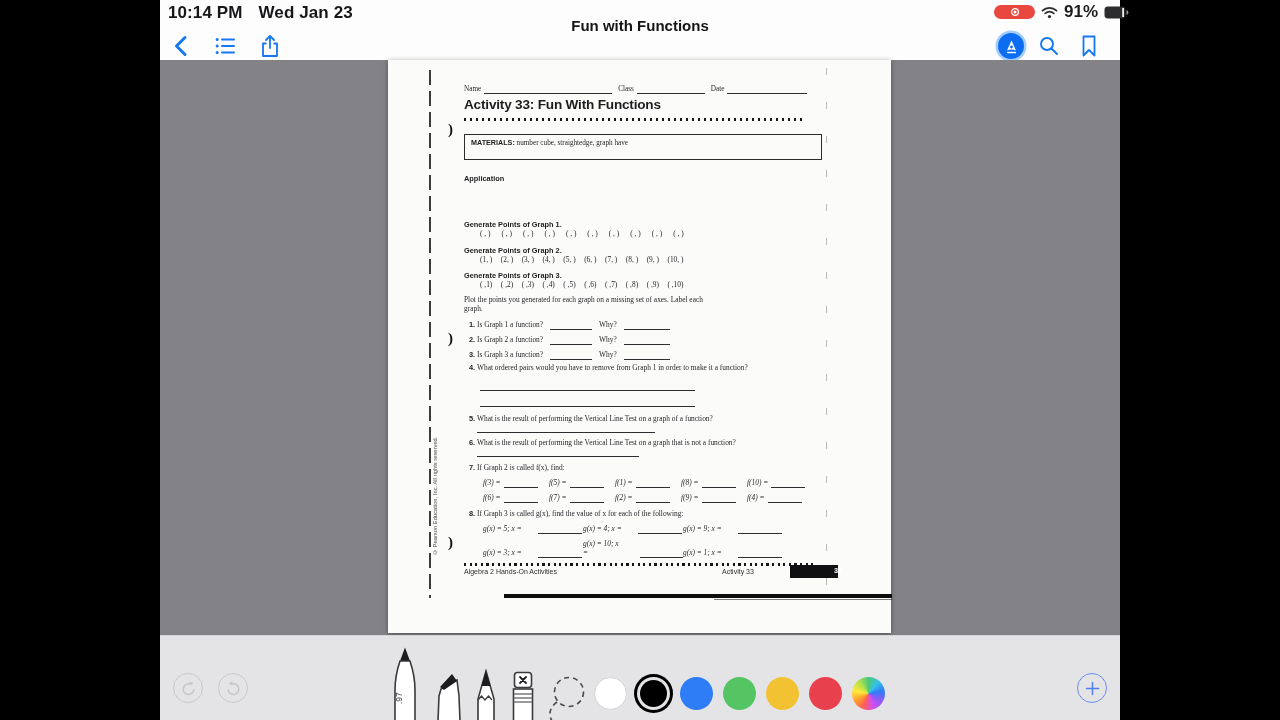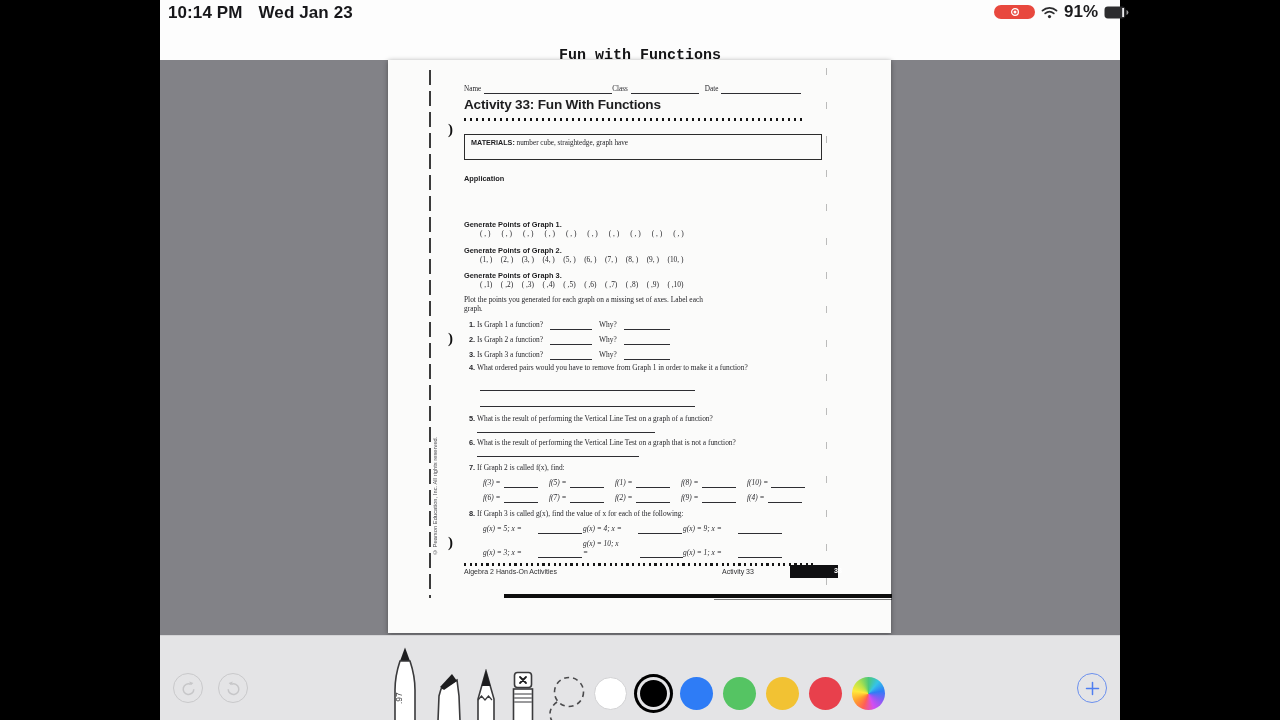"Fun with Functions" .navbar { font-family: Liberation Mono, monospace -> none; top: 38px -> 8px }
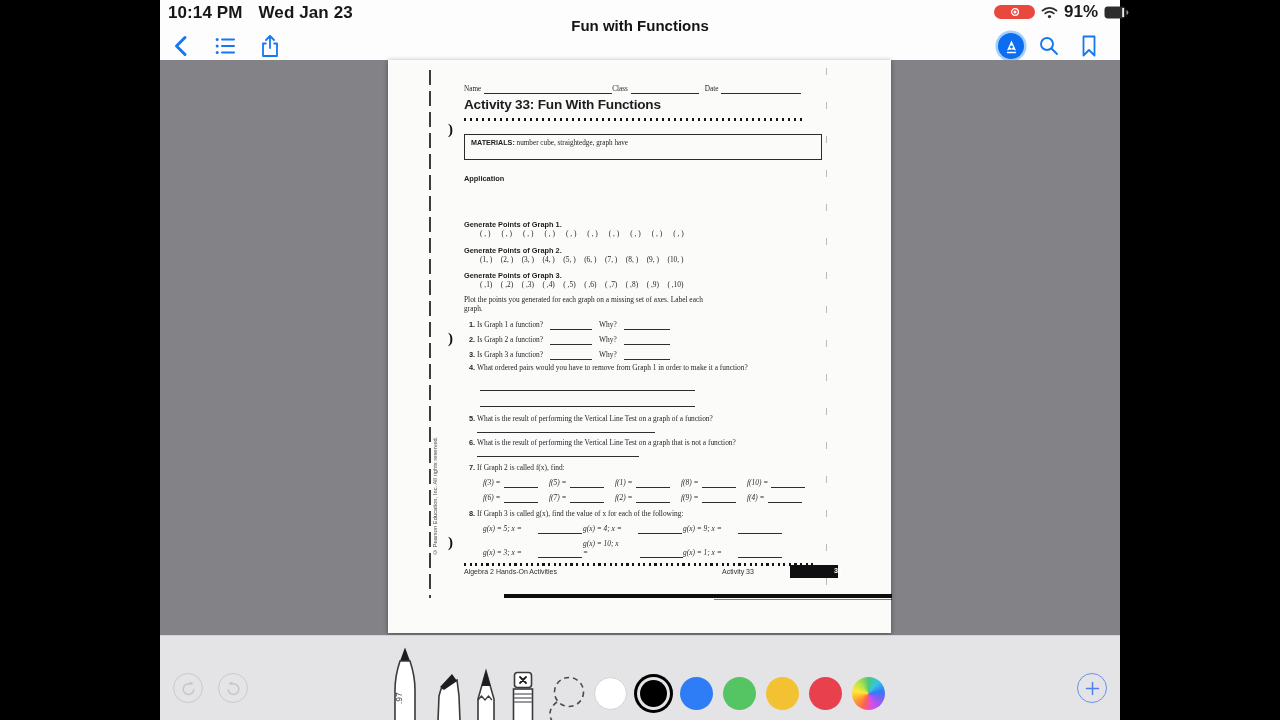"Class" span.lab { margin-left: none -> 6px }
